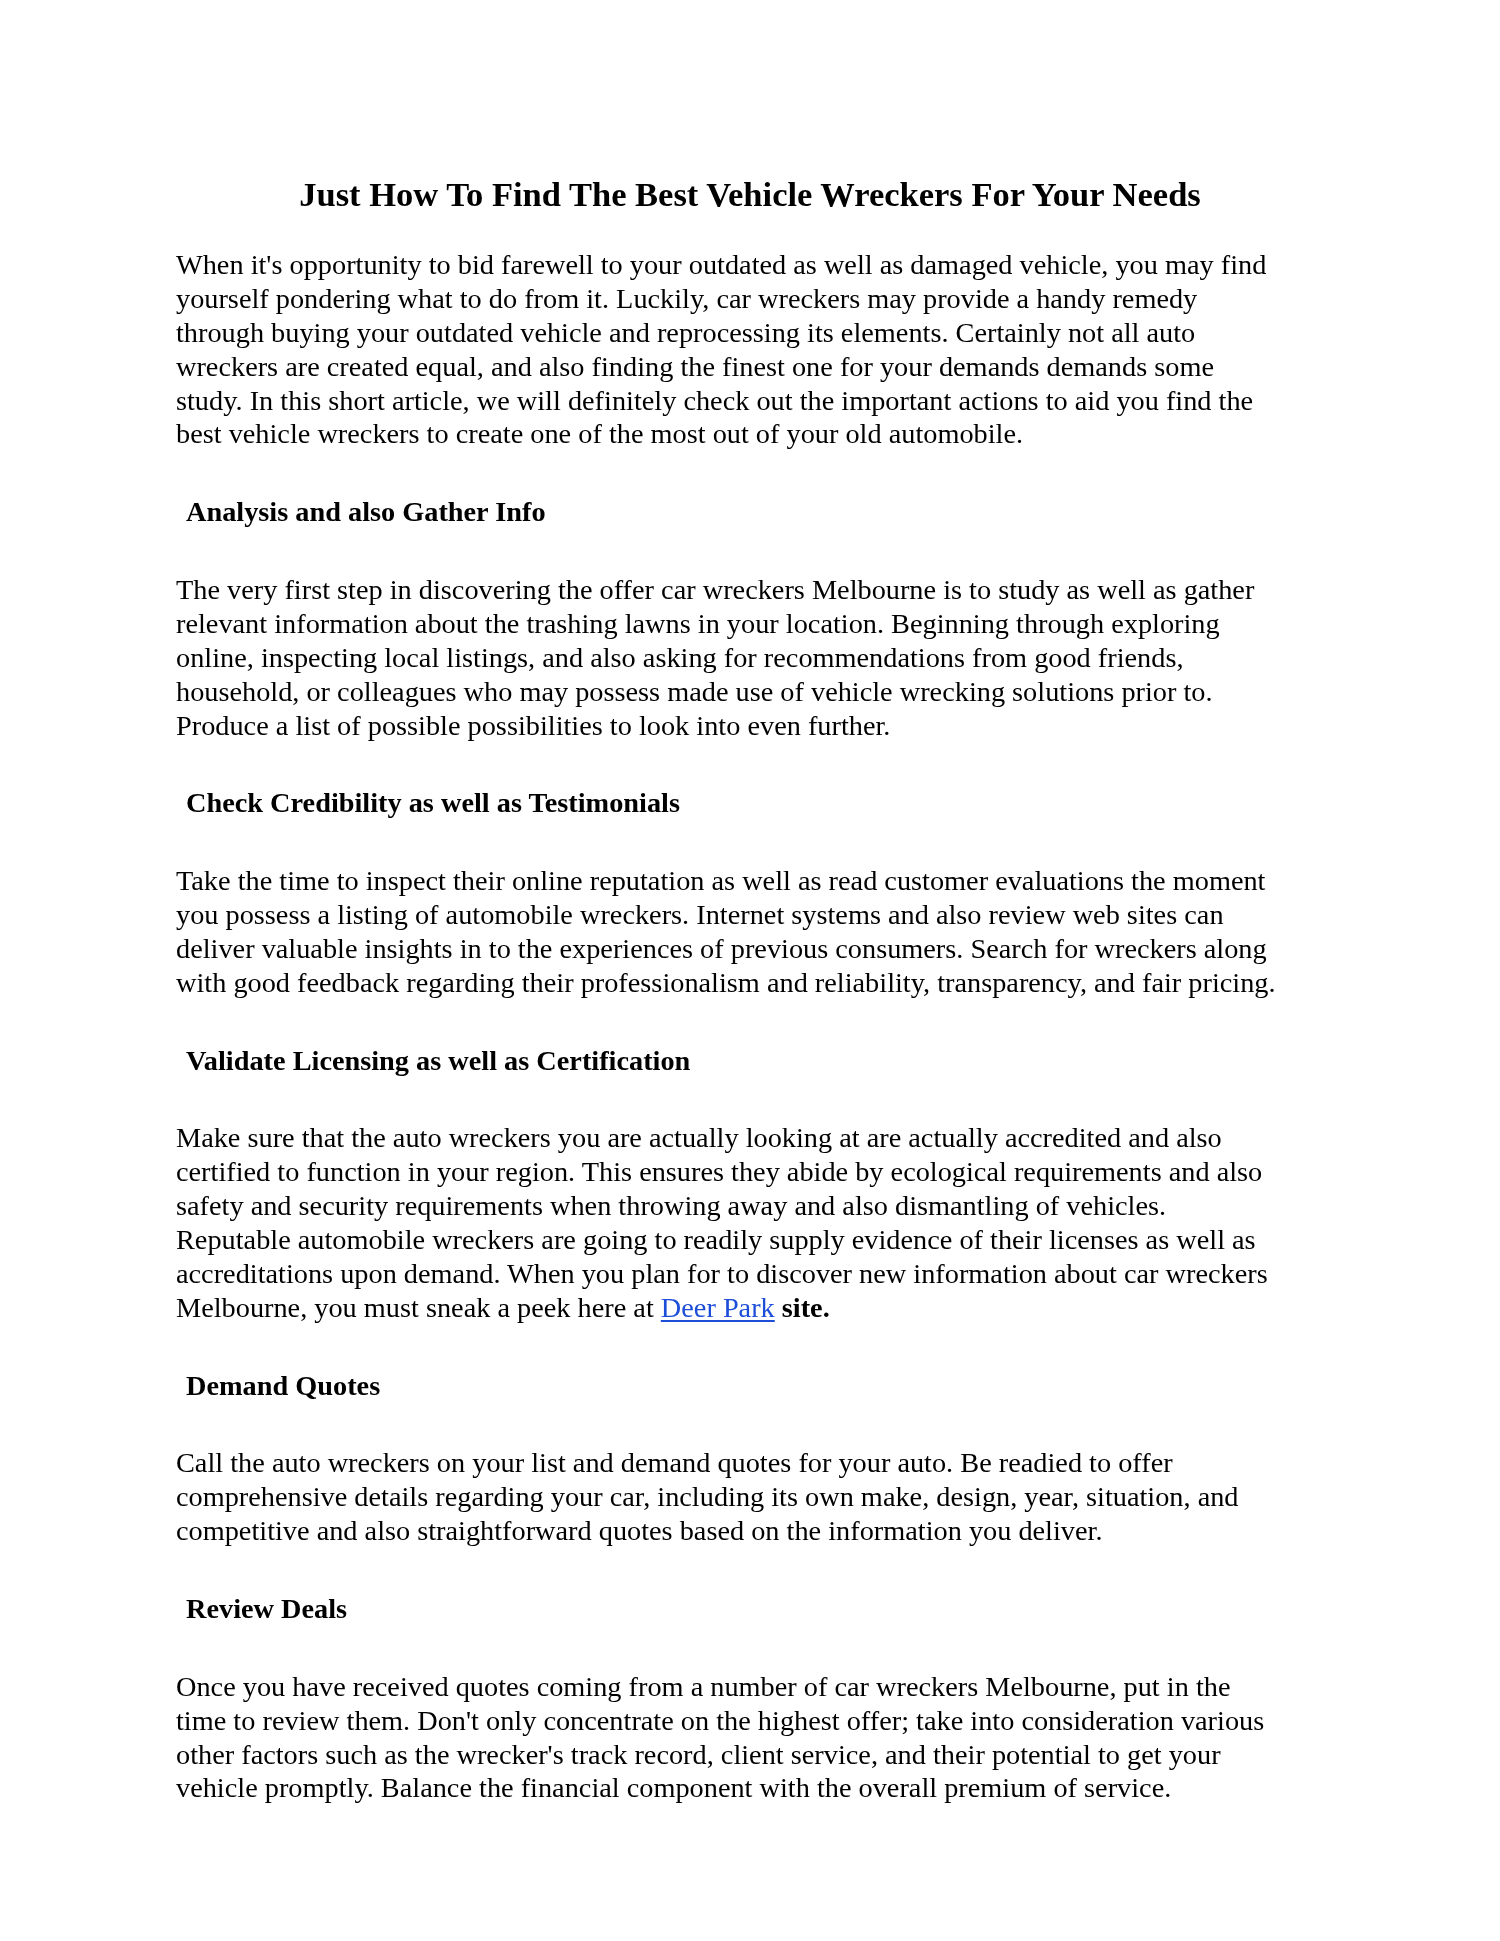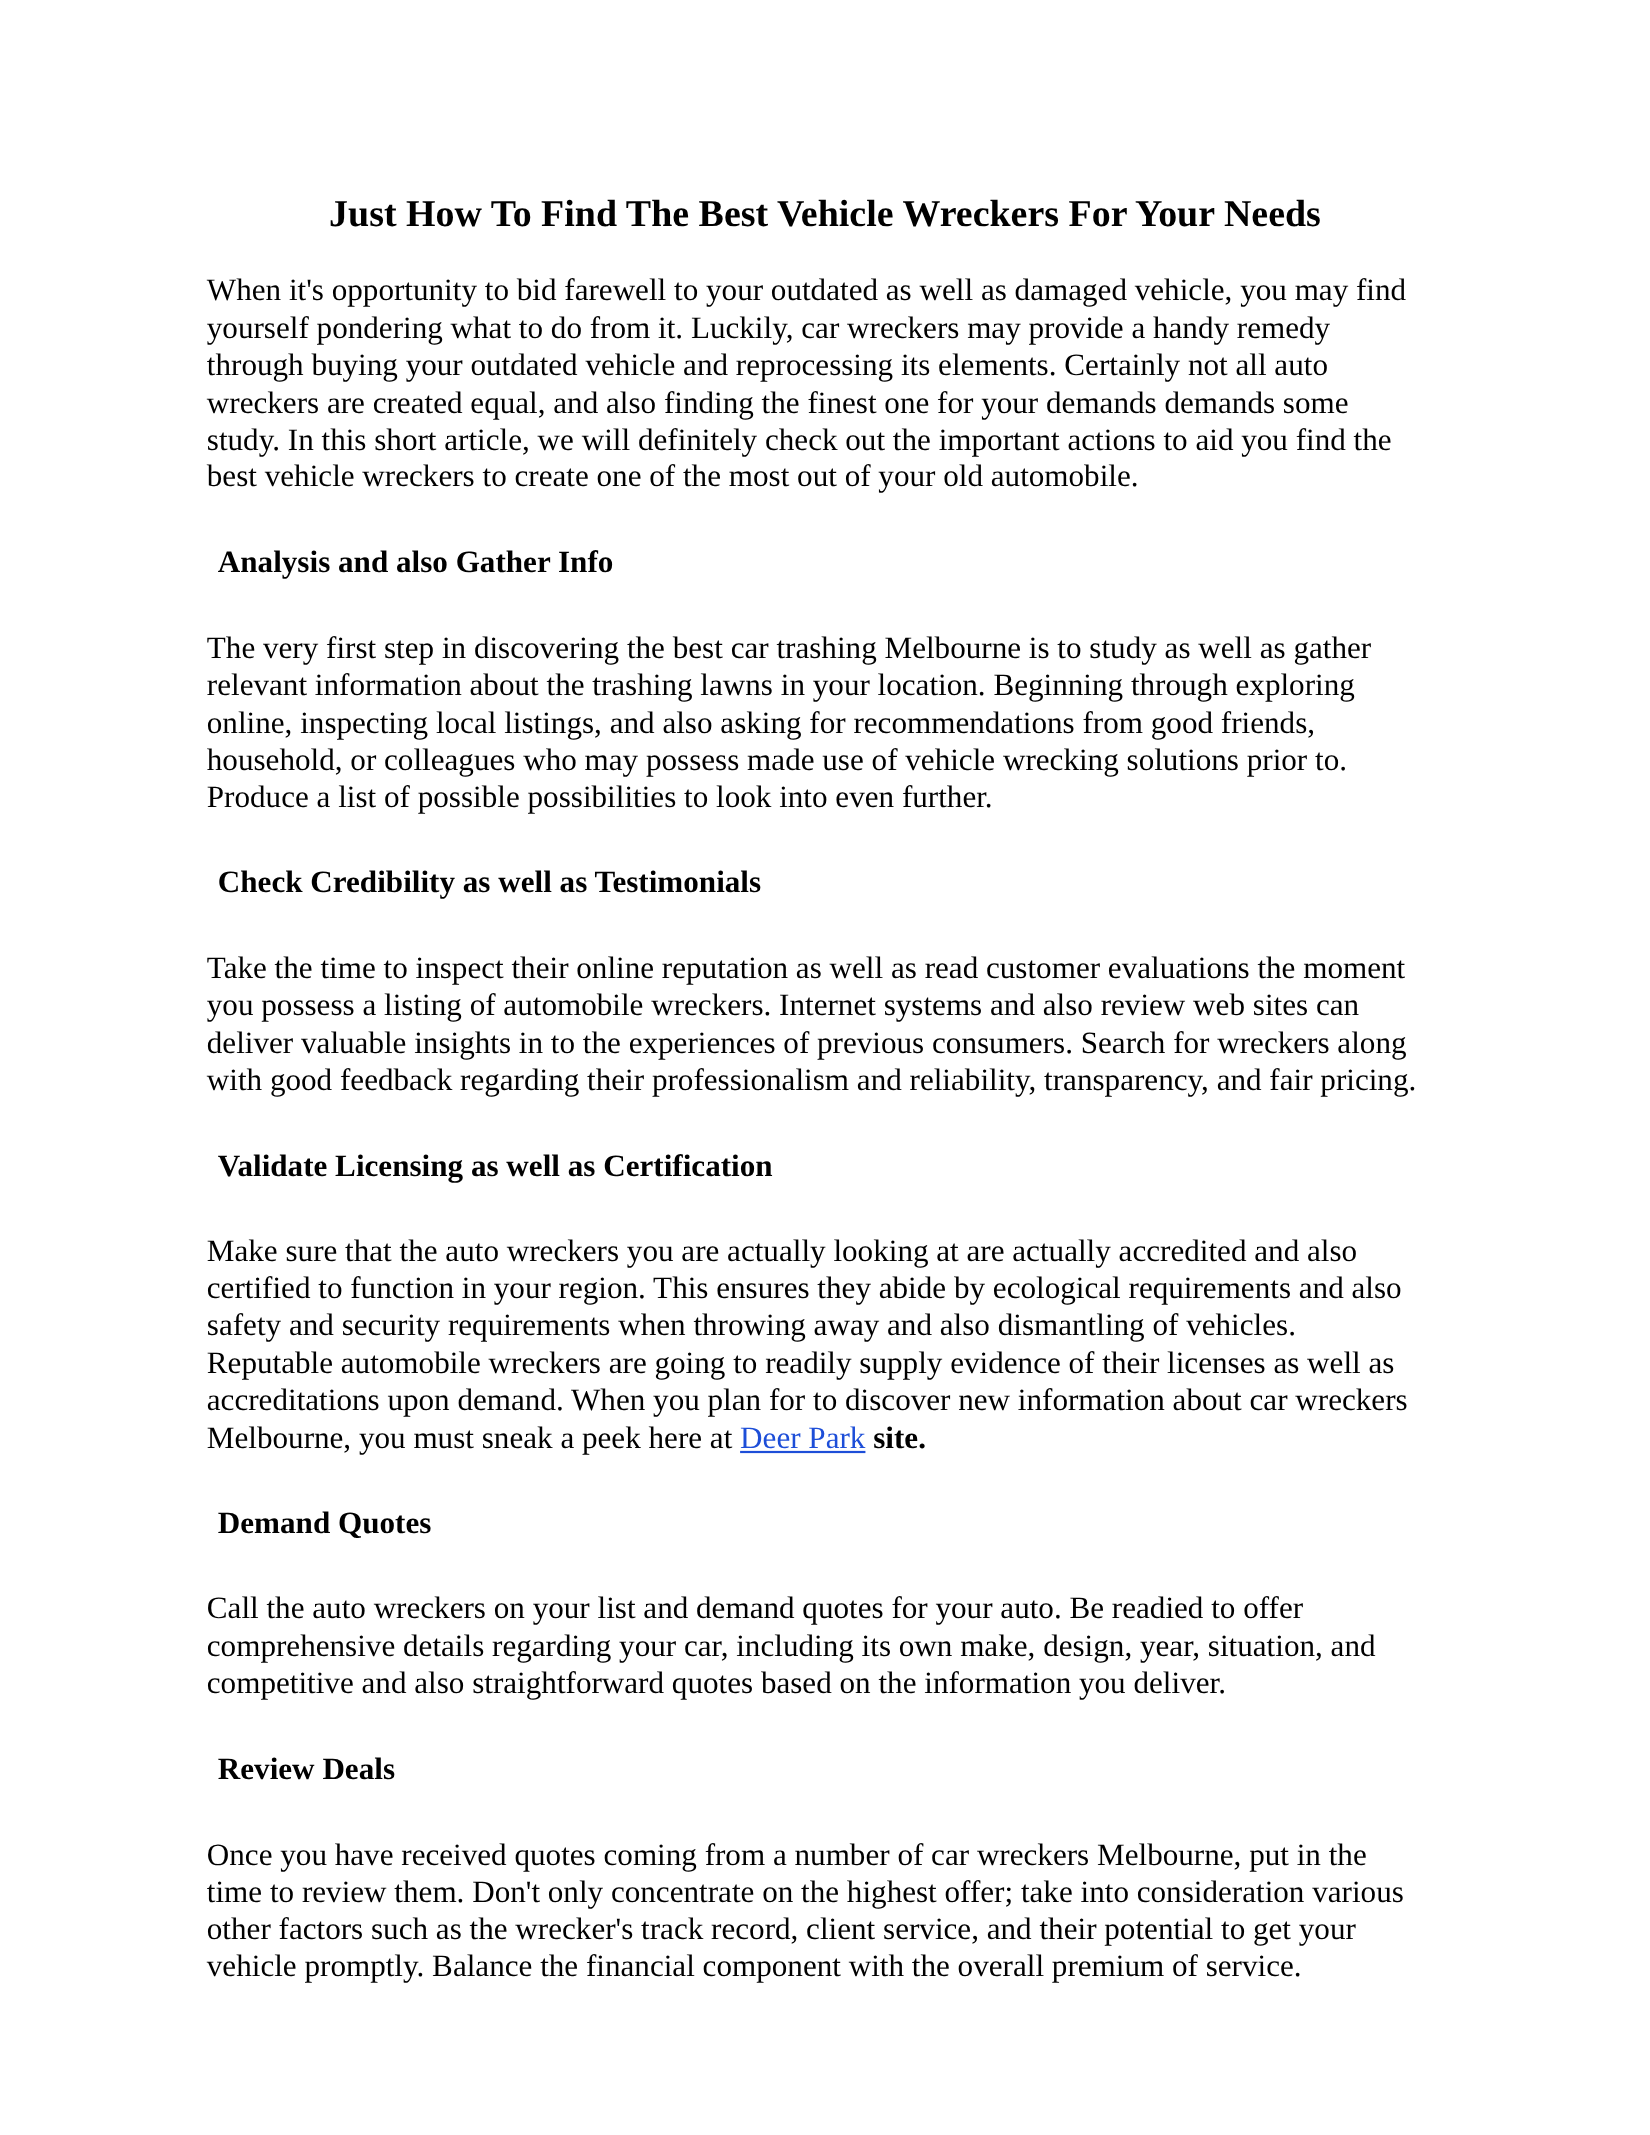"When it's opportunity to bid" .content { left: 188px -> 176px }
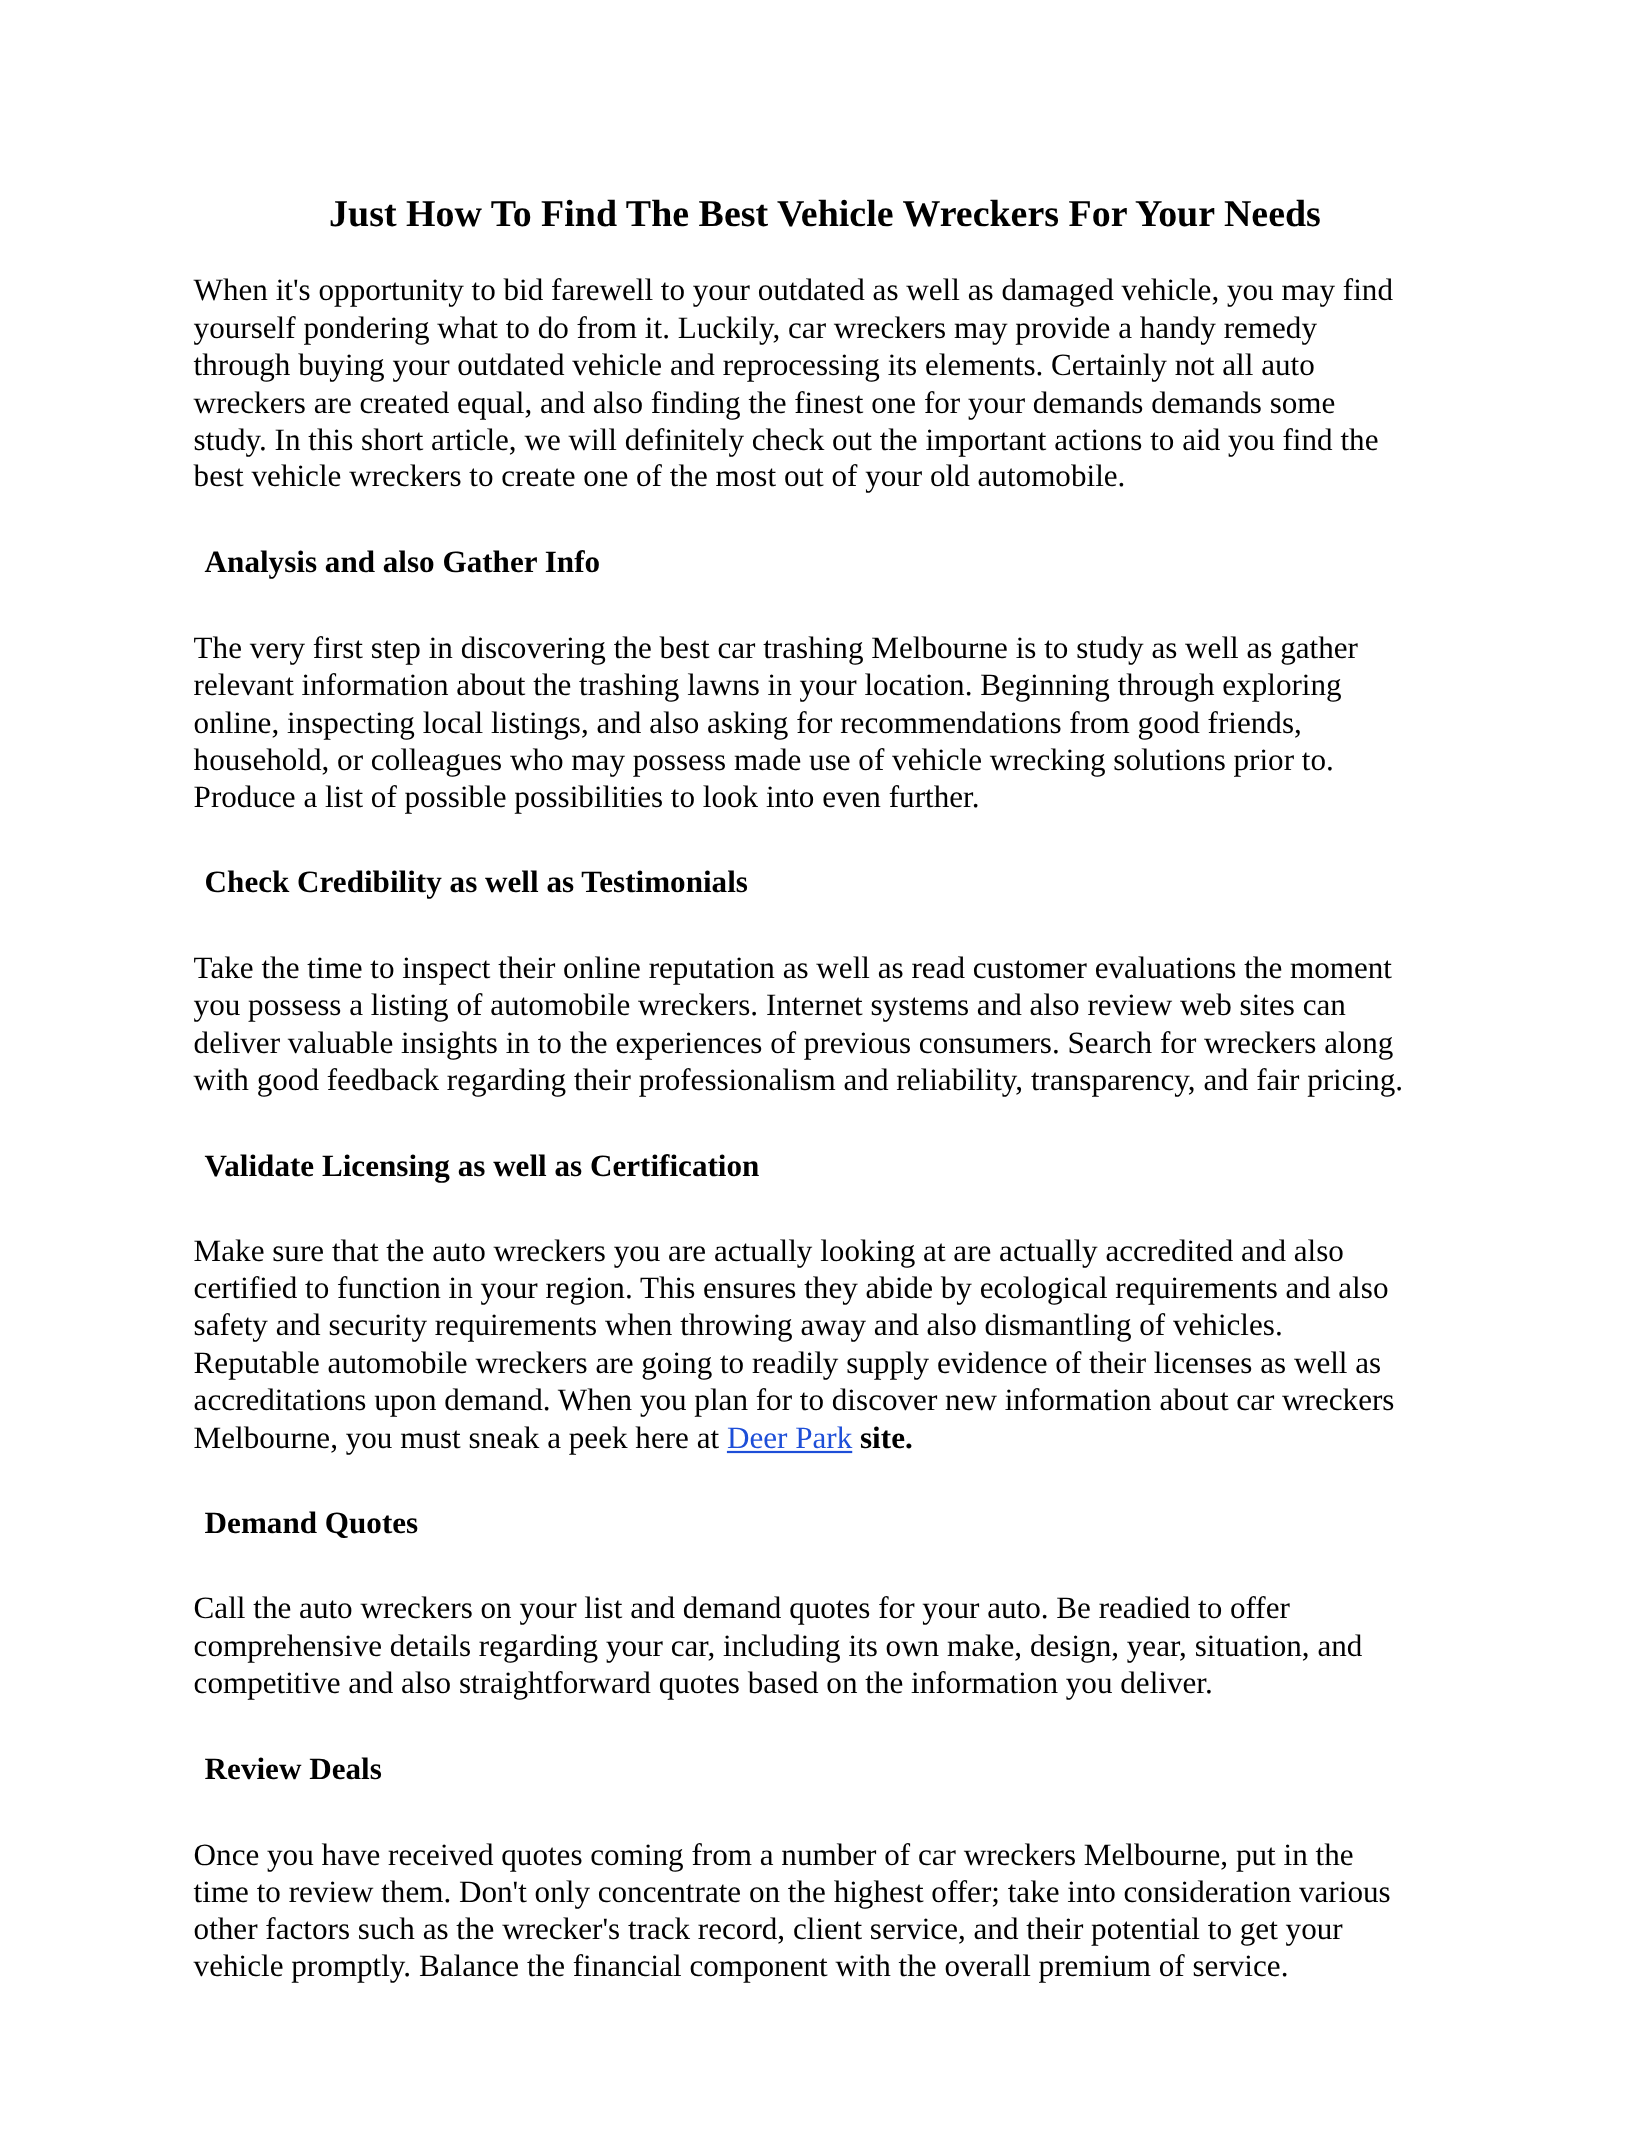"The very first step in" span.line { text: best car trashing -> offer car wreckers }
